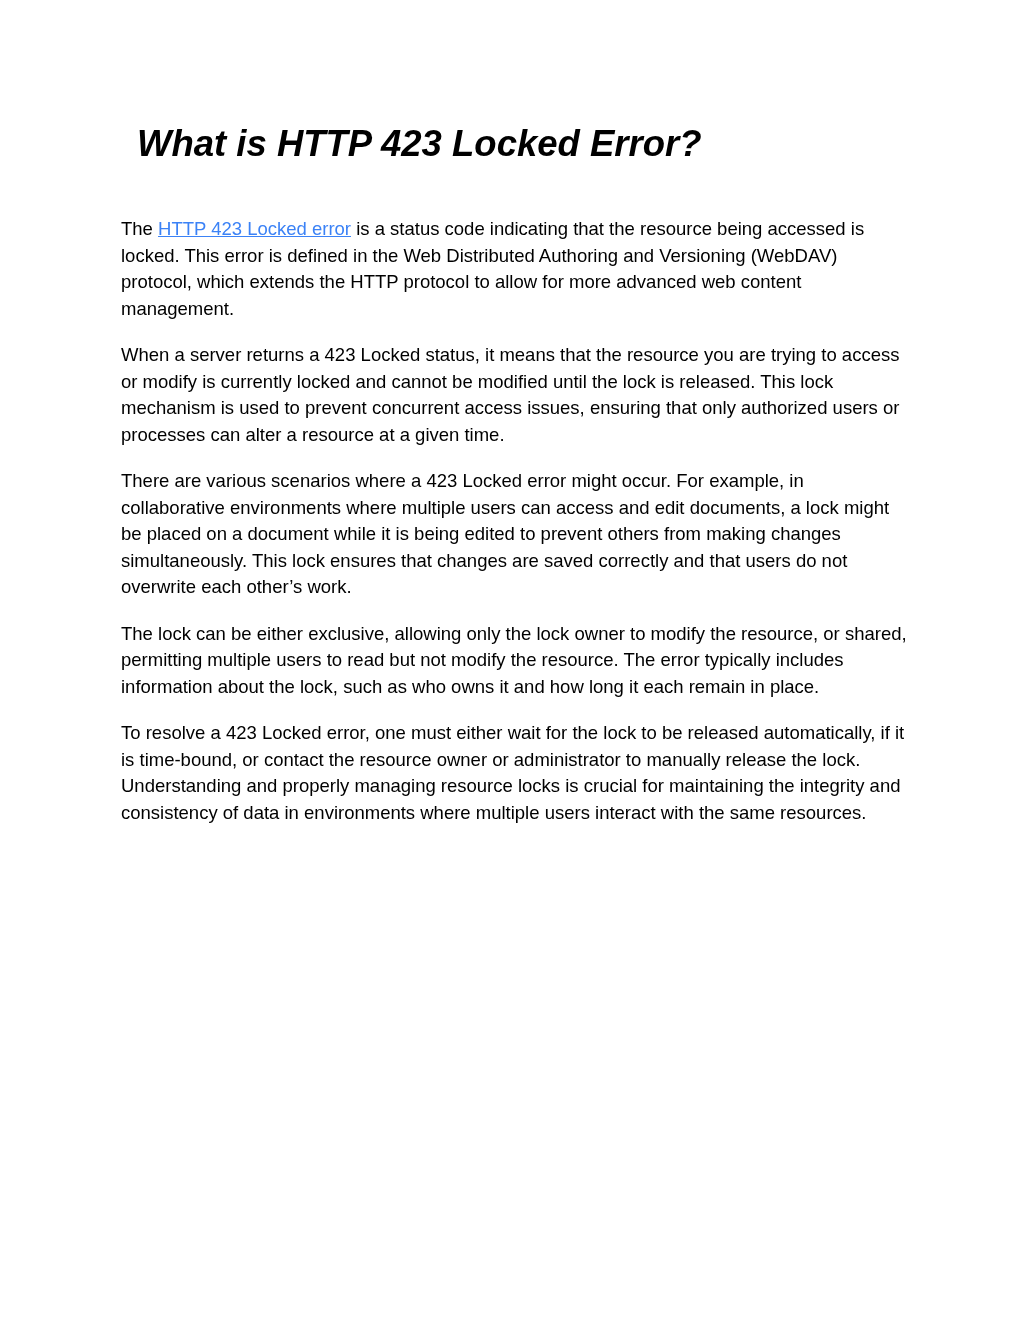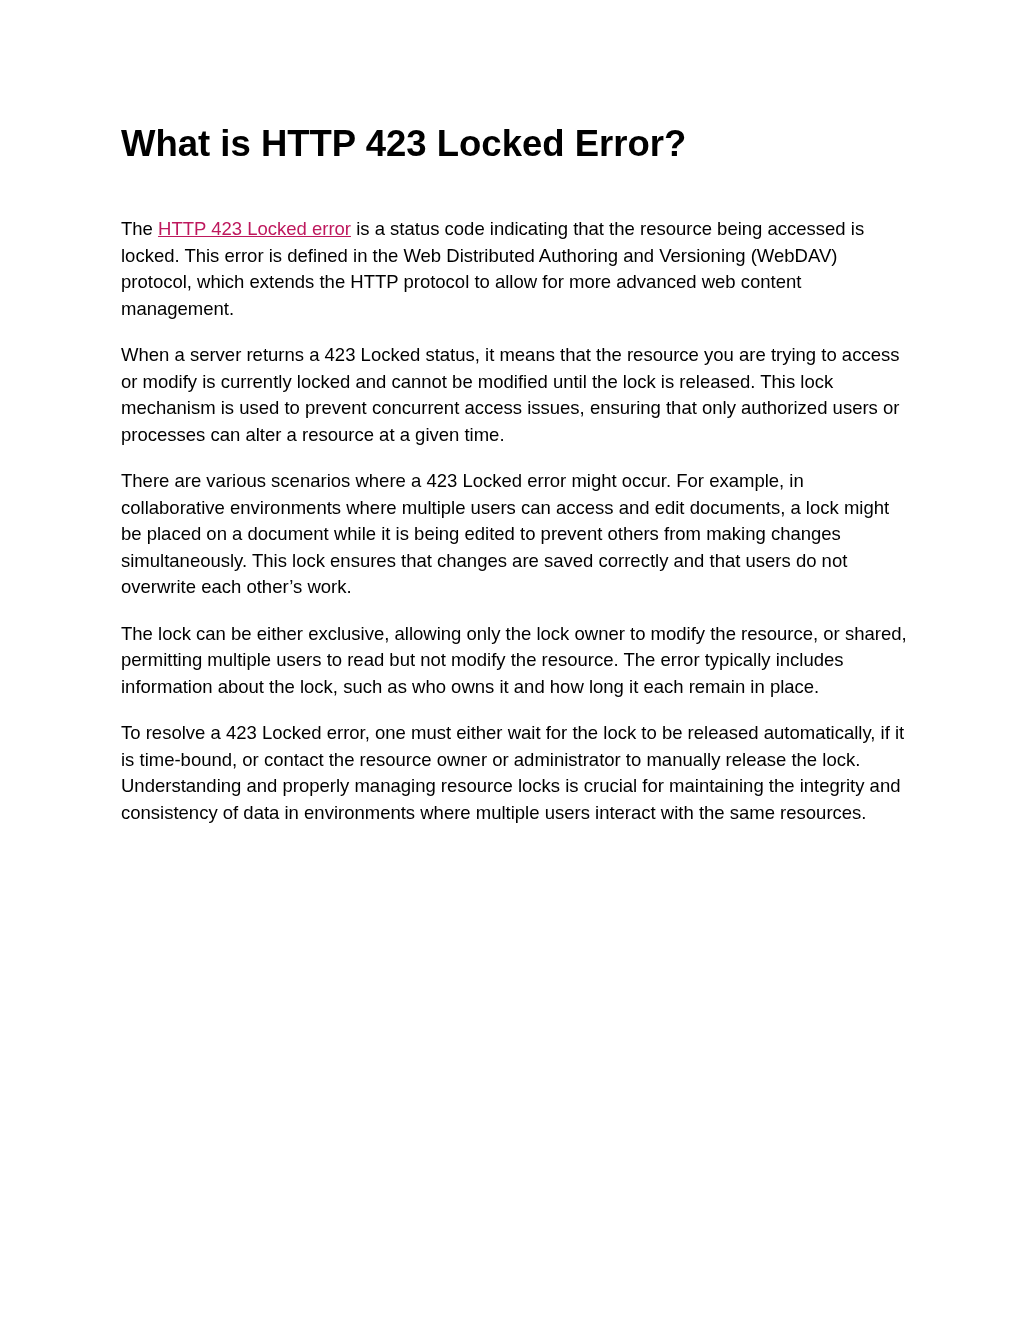"What is HTTP 423 Locked" h1 { font-style: none -> italic; left: 0 -> 16px }
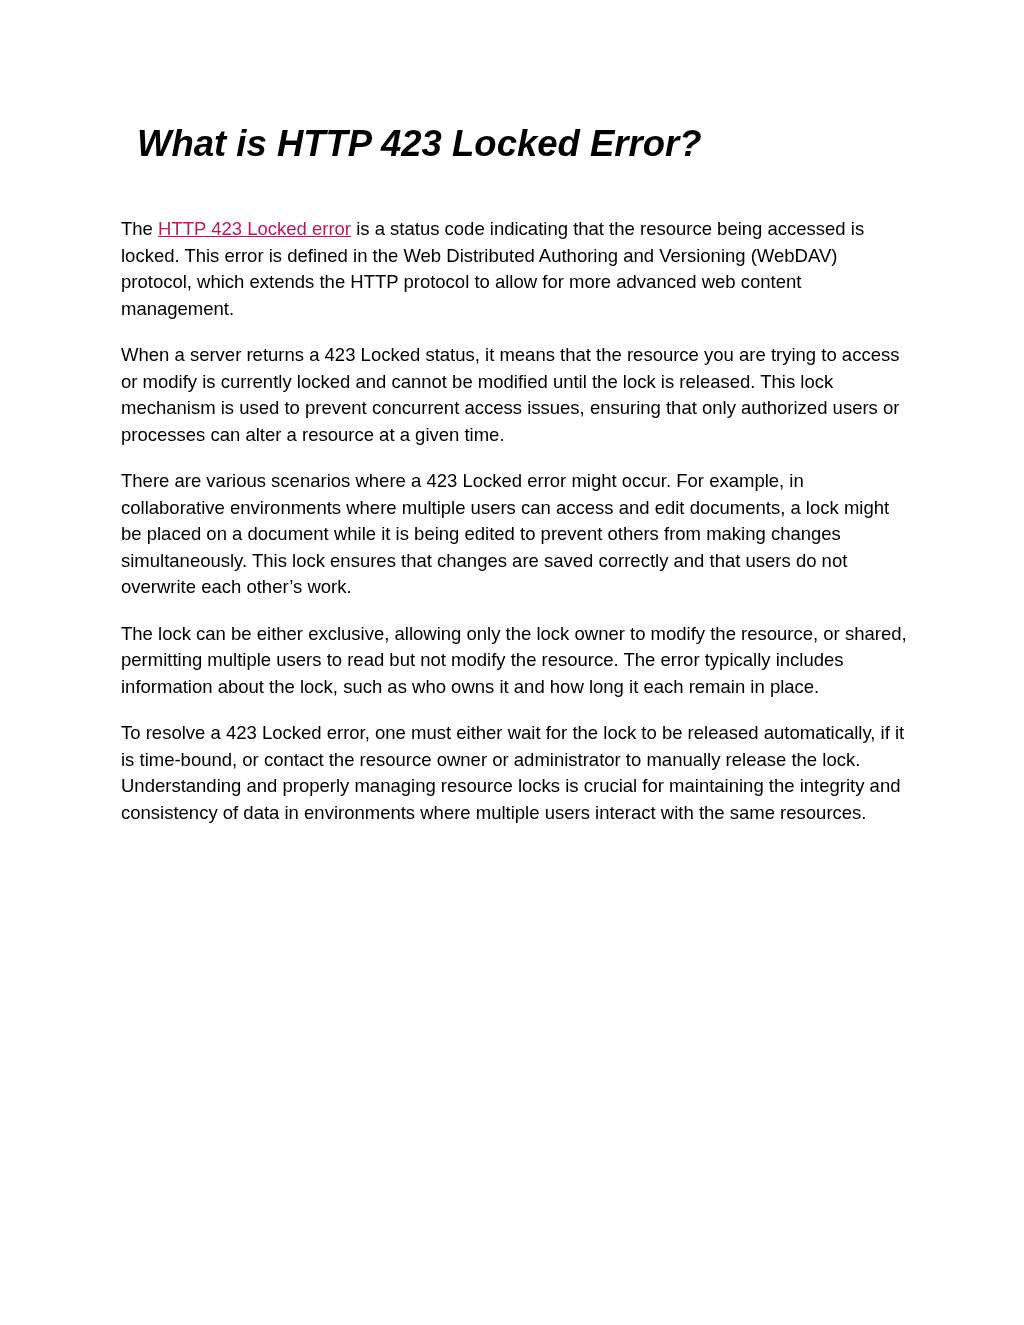"HTTP 423 Locked error" a.link { color: #be185d -> #3b82f6 }
